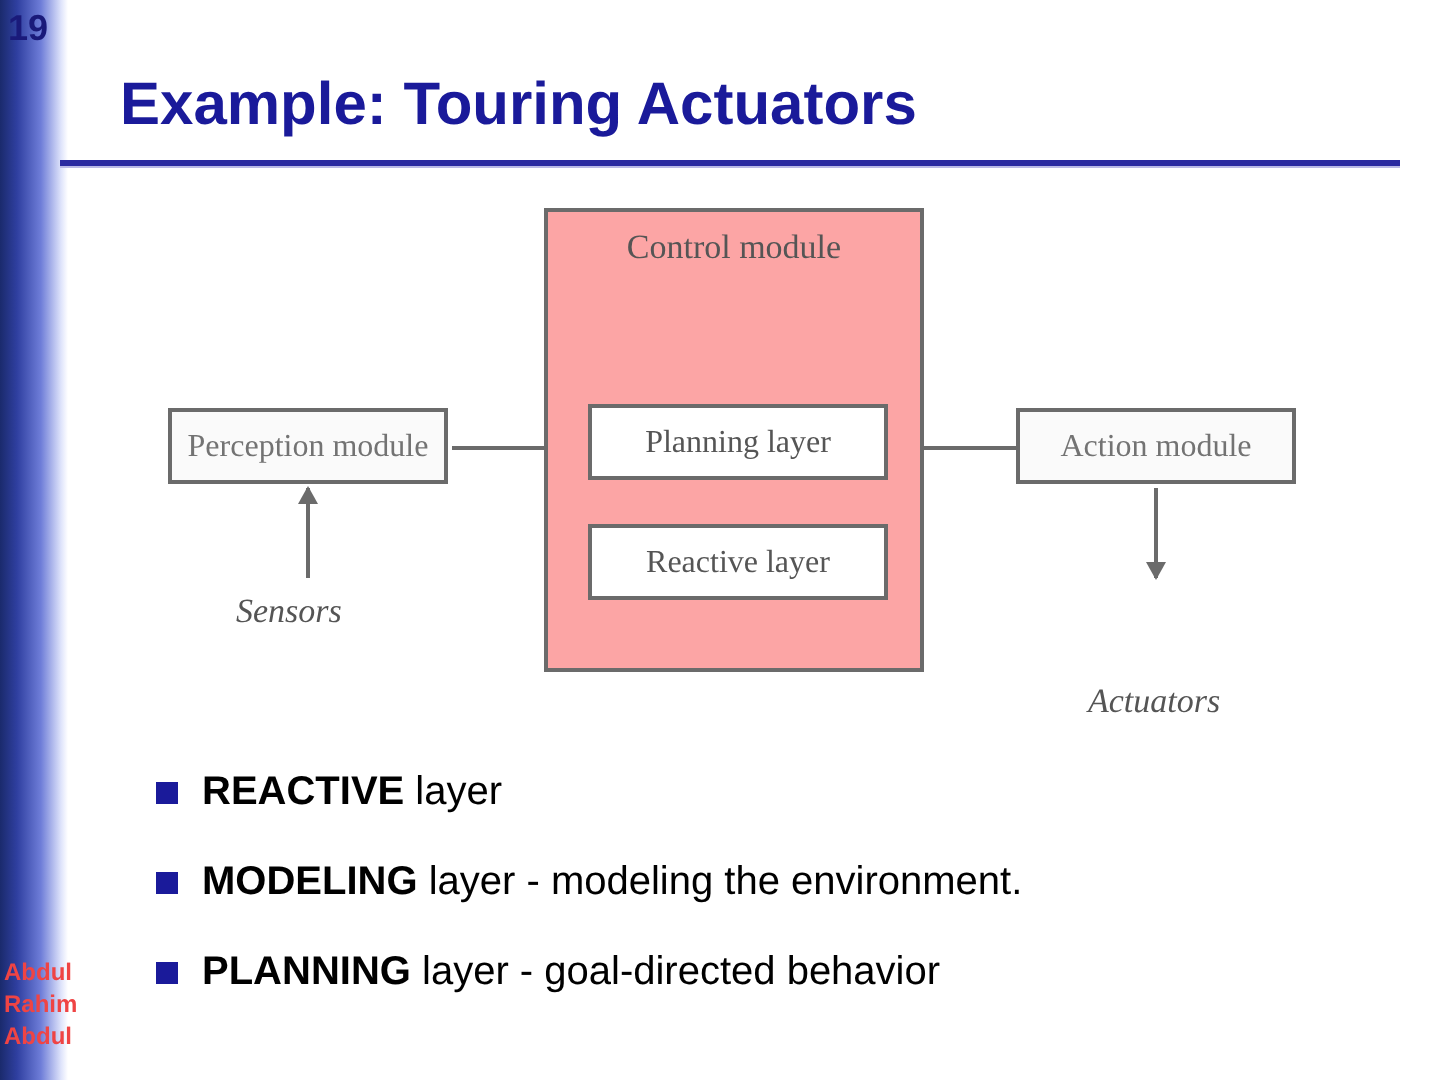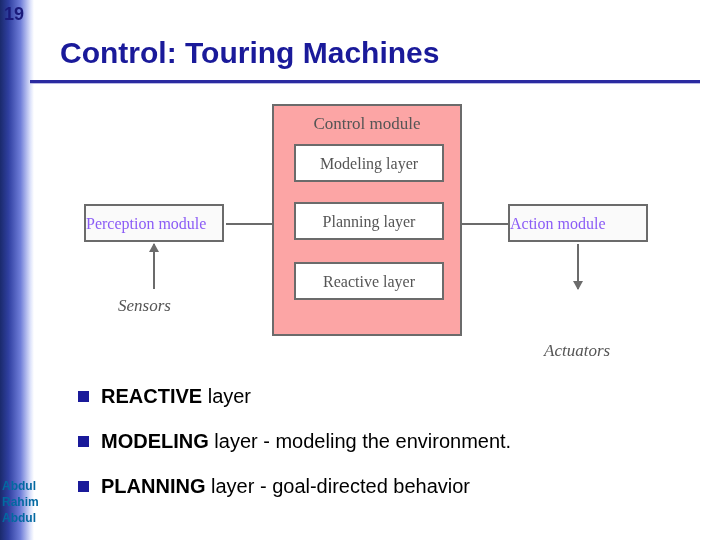"Control: Touring Machines" div.title { text: Control: Touring Machines -> Example: Touring Actuators }
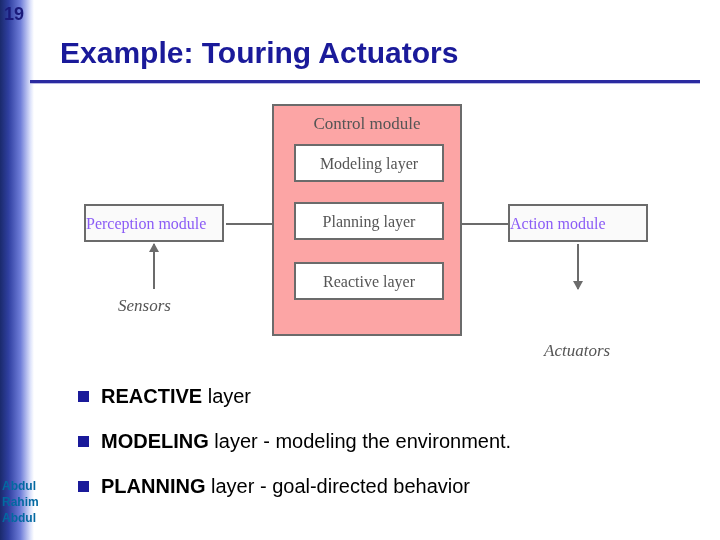"Modeling layer" div.layer-box { html: <div>Modeling layer</div> -> none }
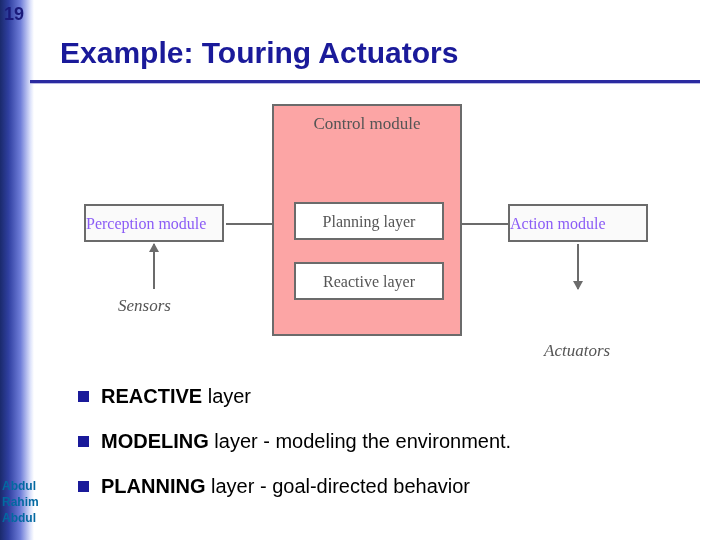"Perception module" .side-box { color: #8b5cf6 -> #737373; text-align: none -> center }
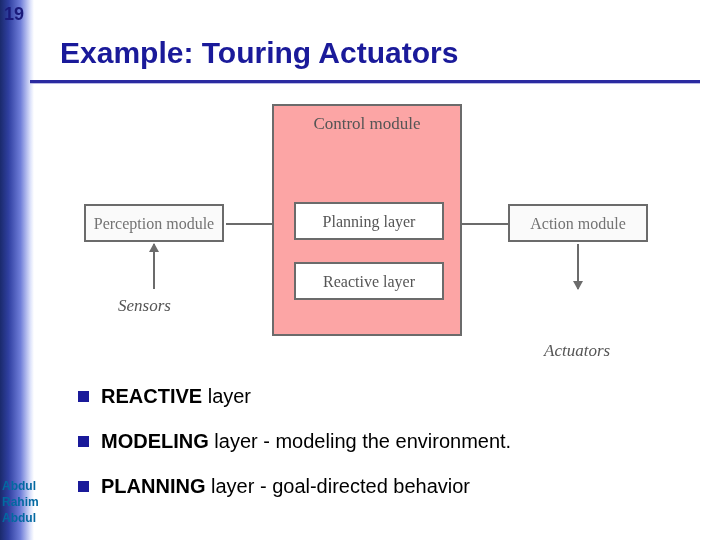"Abdul" .author { color: #0369a1 -> #ef4444 }
